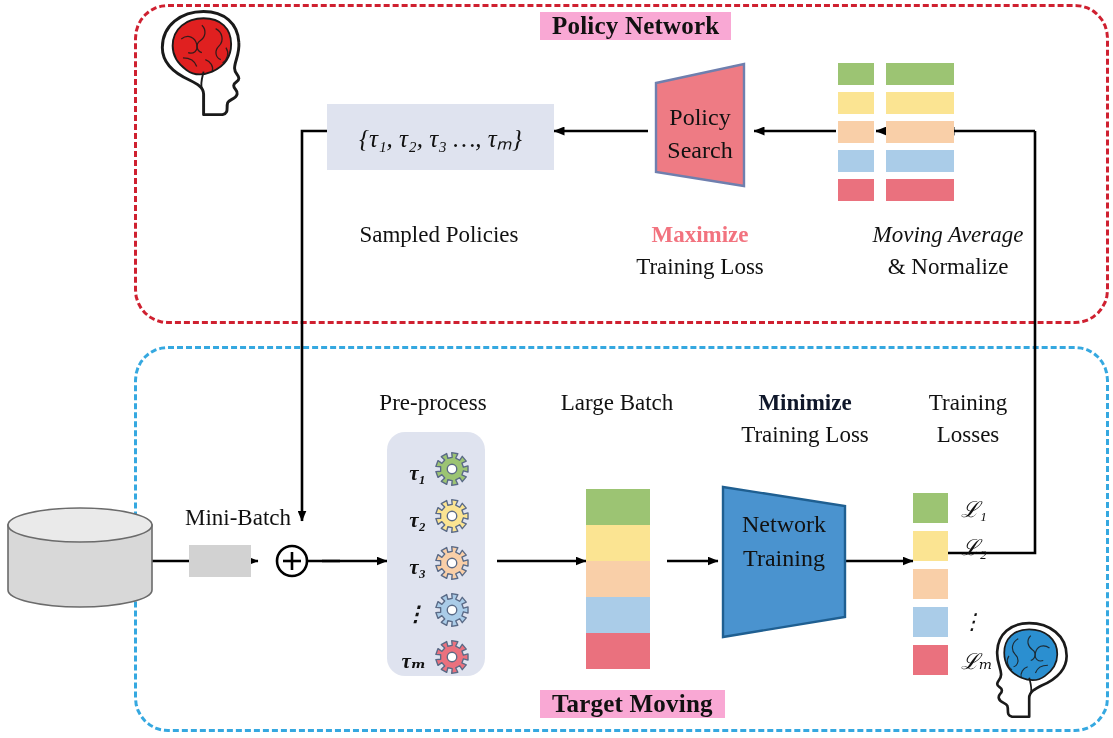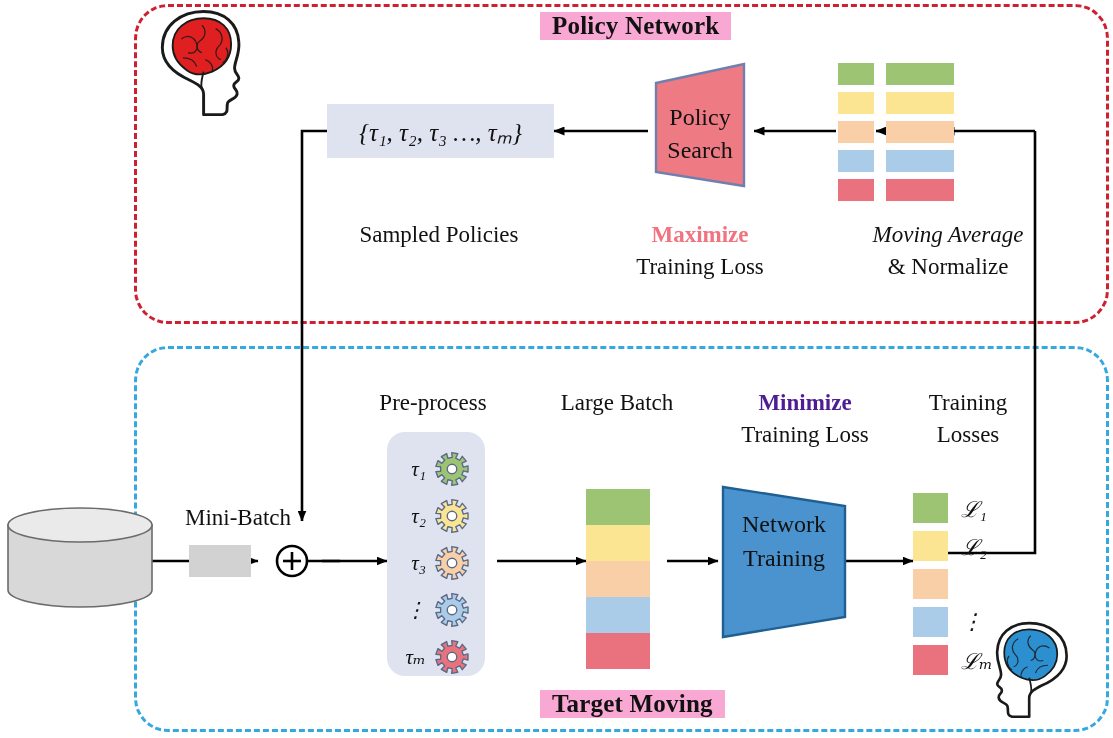"{τ₁, τ₂, τ₃ …, τₘ}" div.sampled { height: 54px -> 66px }
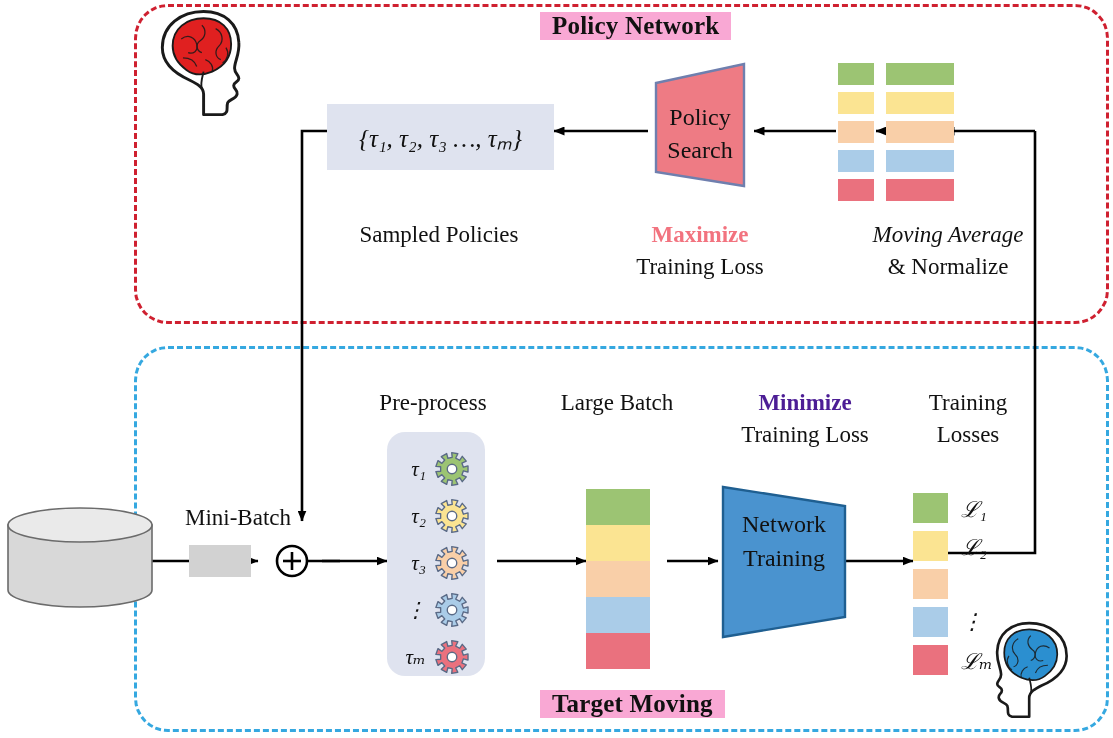"Minimize" .minimize { color: #4c1d95 -> #0f172a }
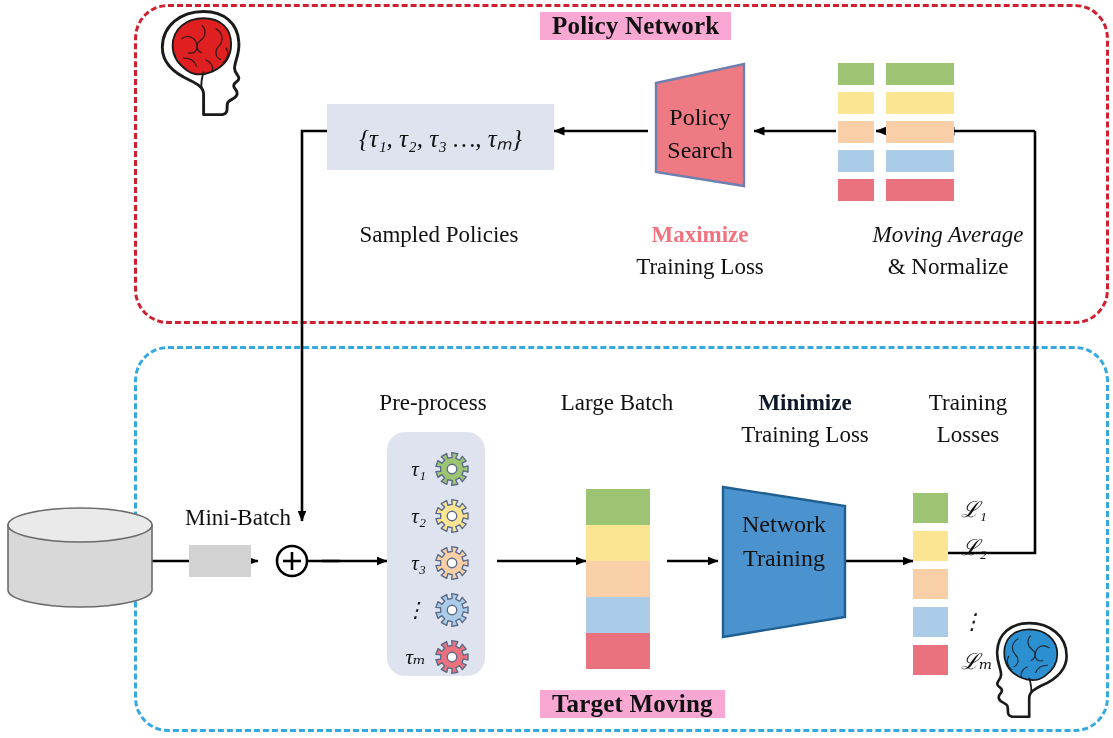"τ₁" .taurow { align-items: center -> flex-end; font-weight: none -> bold }
